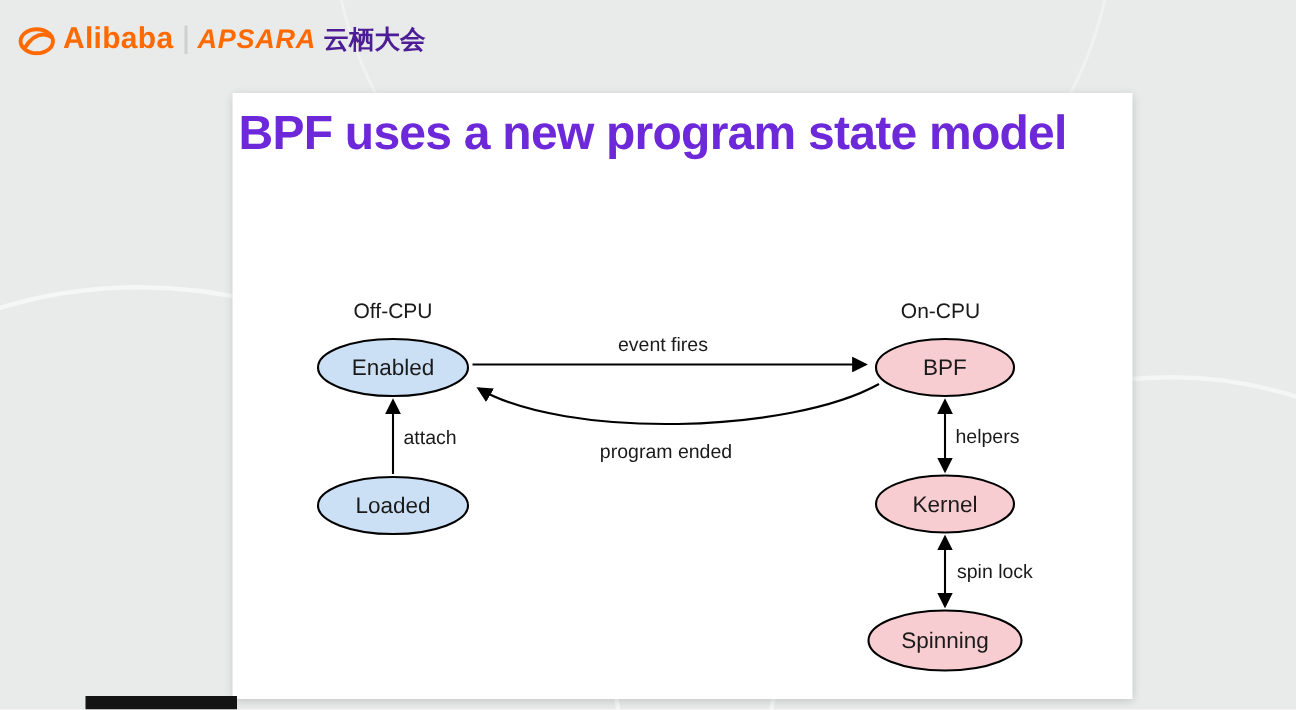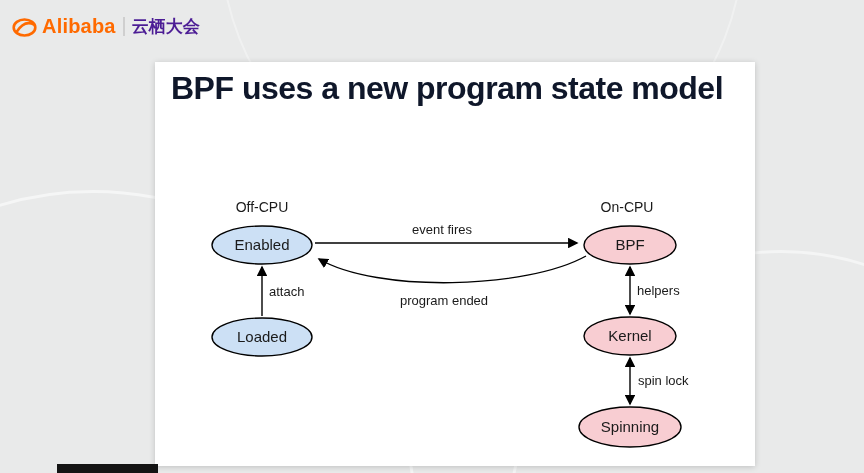"APSARA" span.brand-apsara { html: none -> <span>APSARA</span> }
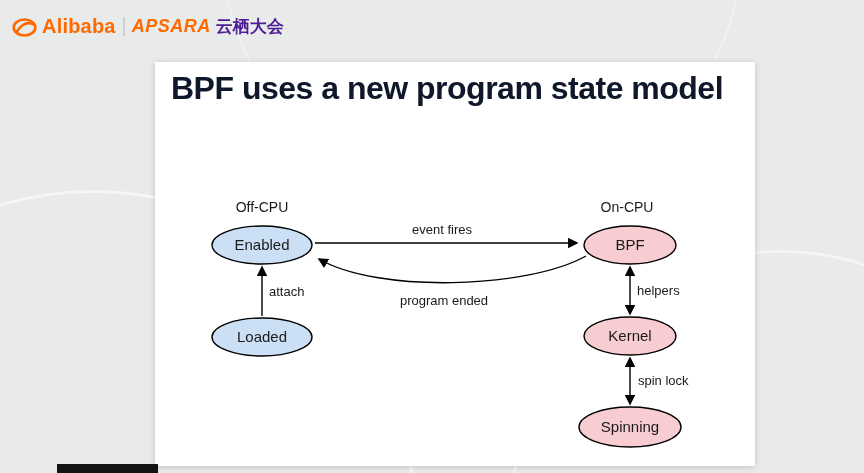"BPF uses a new program" .slide-title { color: #0f172a -> #6d28d9; left: 16px -> 4px }
